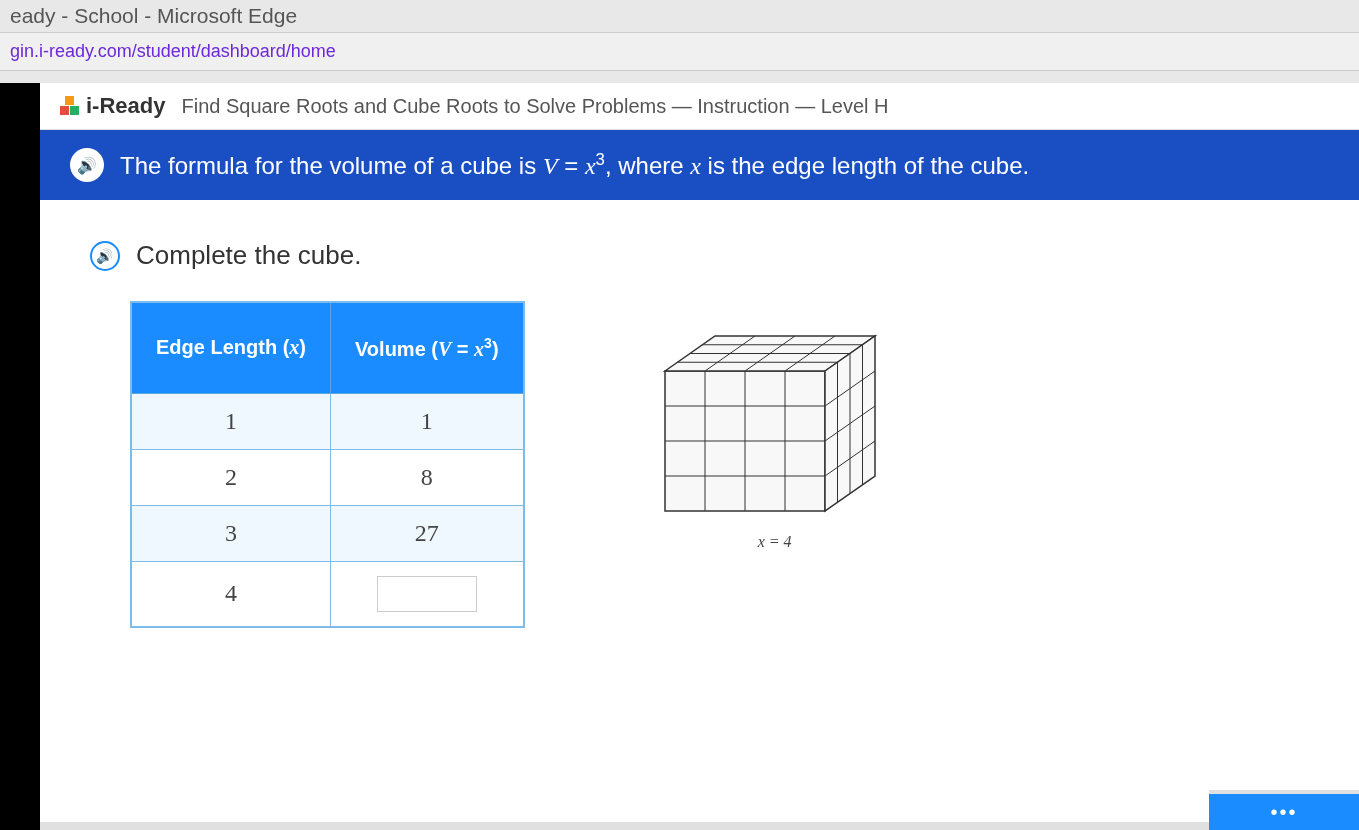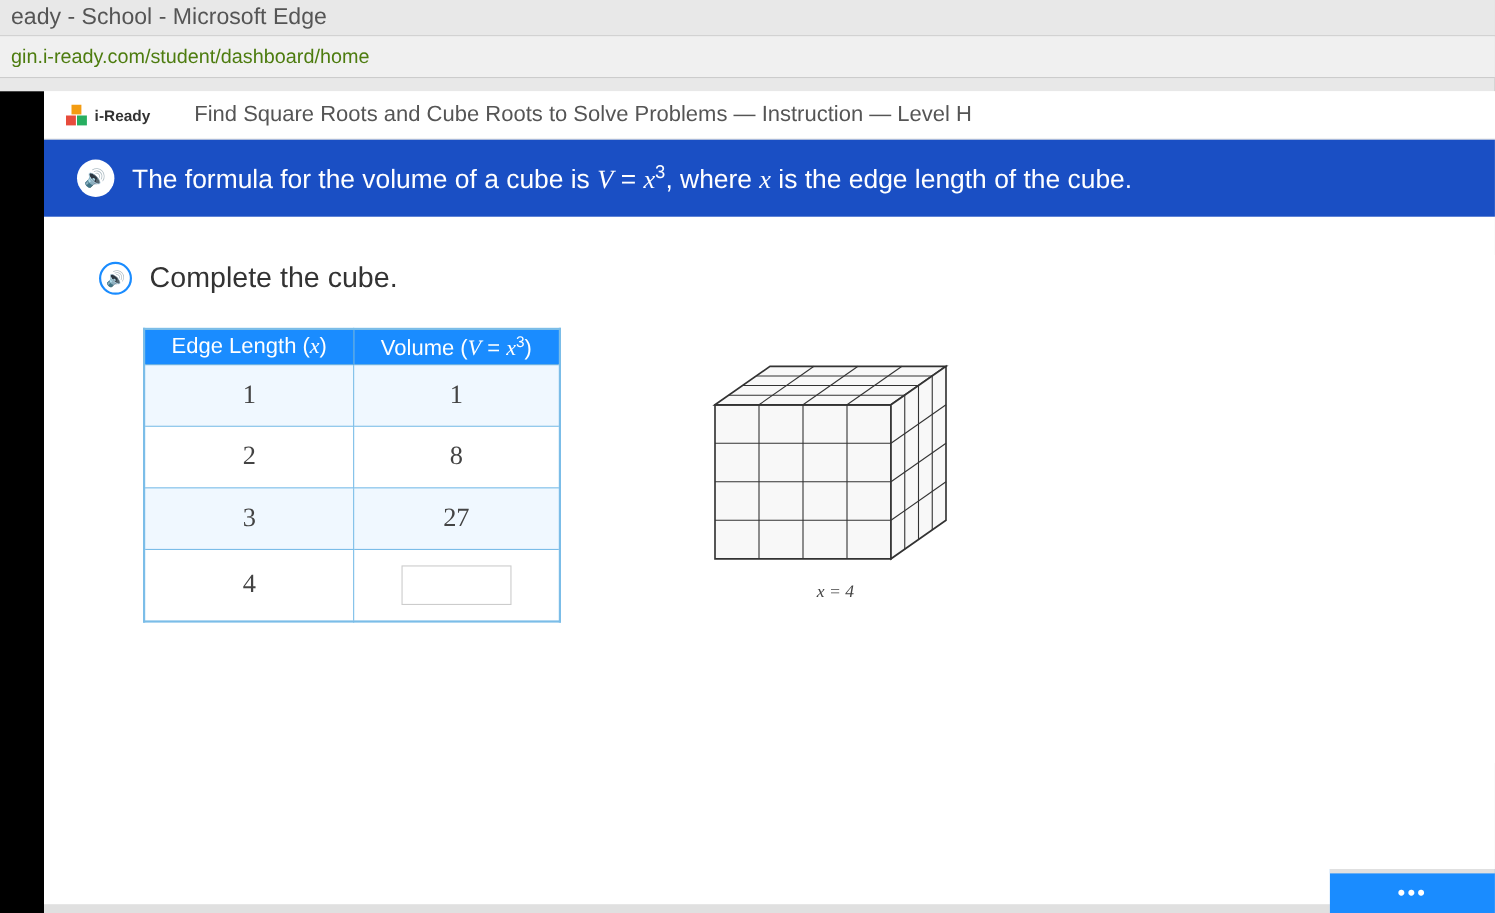"gin.i-ready.com/student/dashboard/home" .address-bar { color: #4d7c0f -> #6d28d9 }
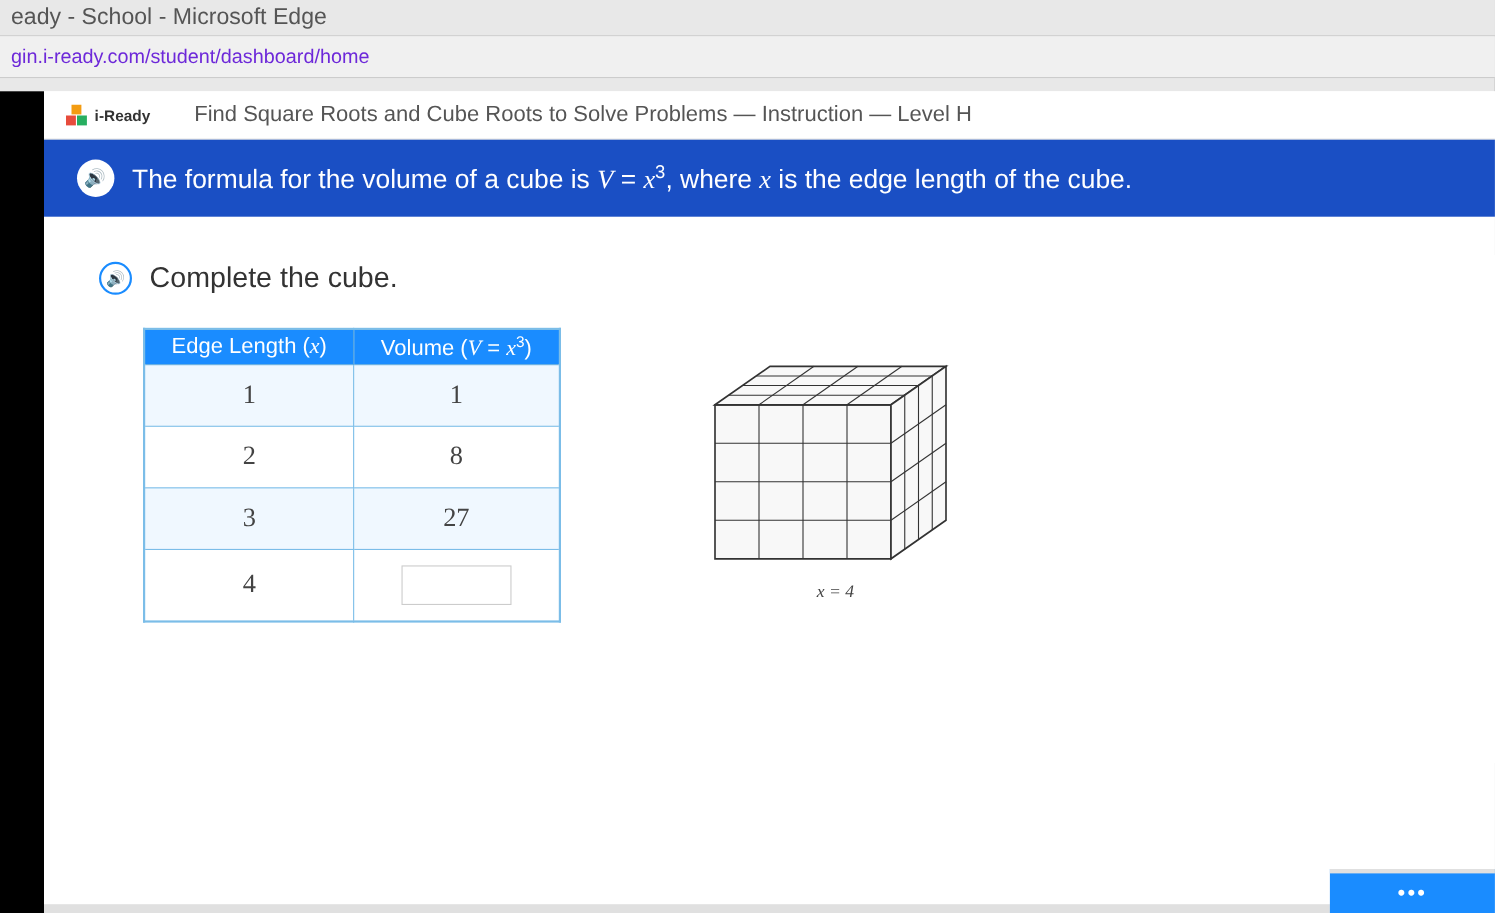"i-Ready" .logo { font-size: 14px -> 22px; margin-right: 40px -> 16px }
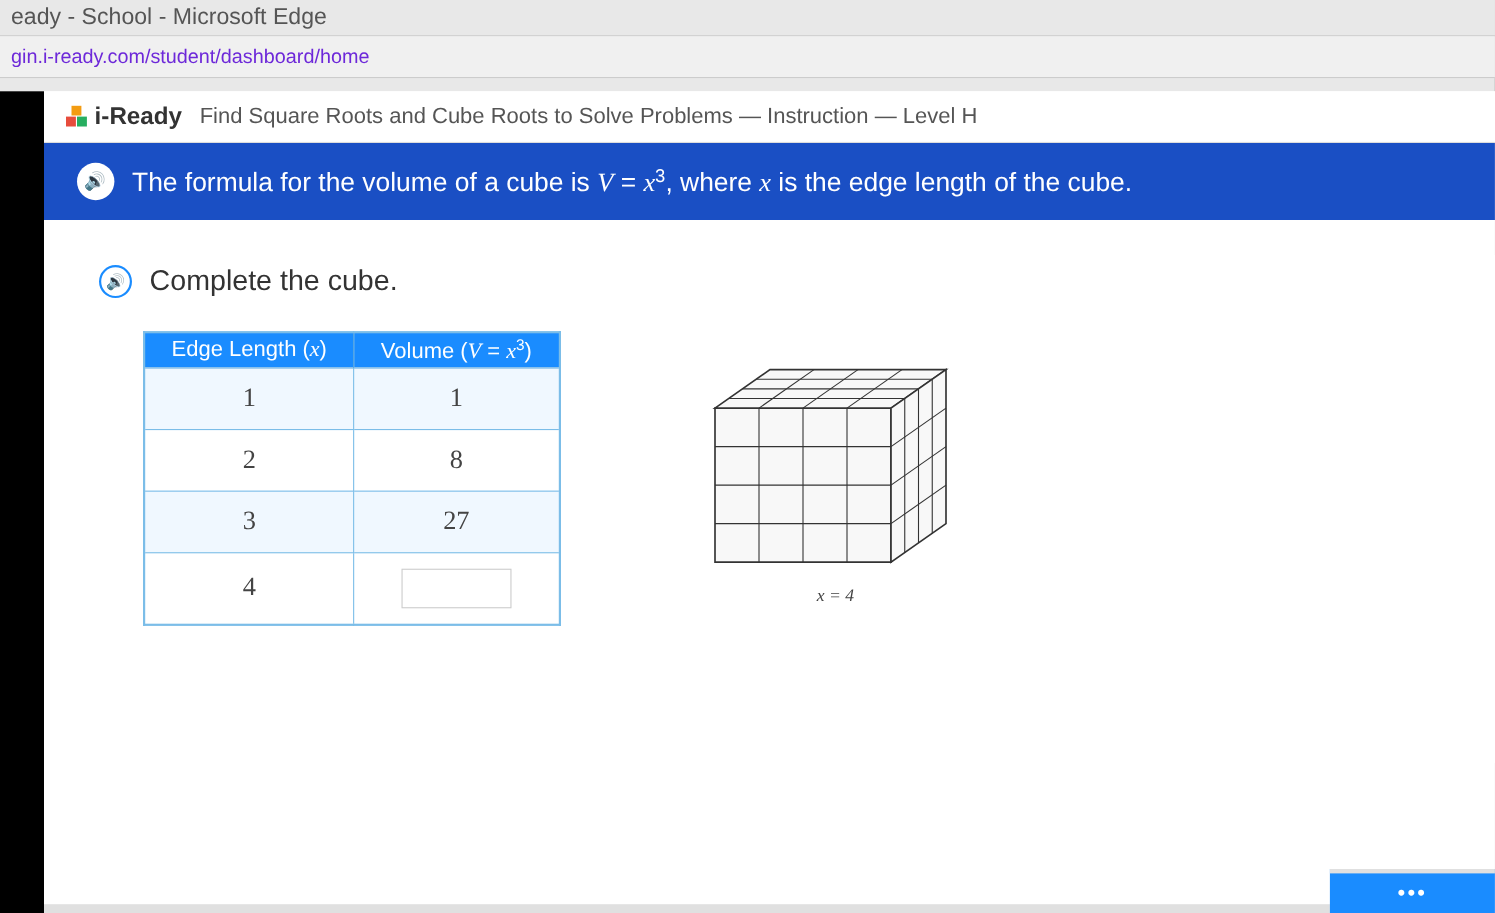"Edge Length (x)" .data-table th { font-weight: normal -> bold; padding: 2px 24px -> 32px 24px }
